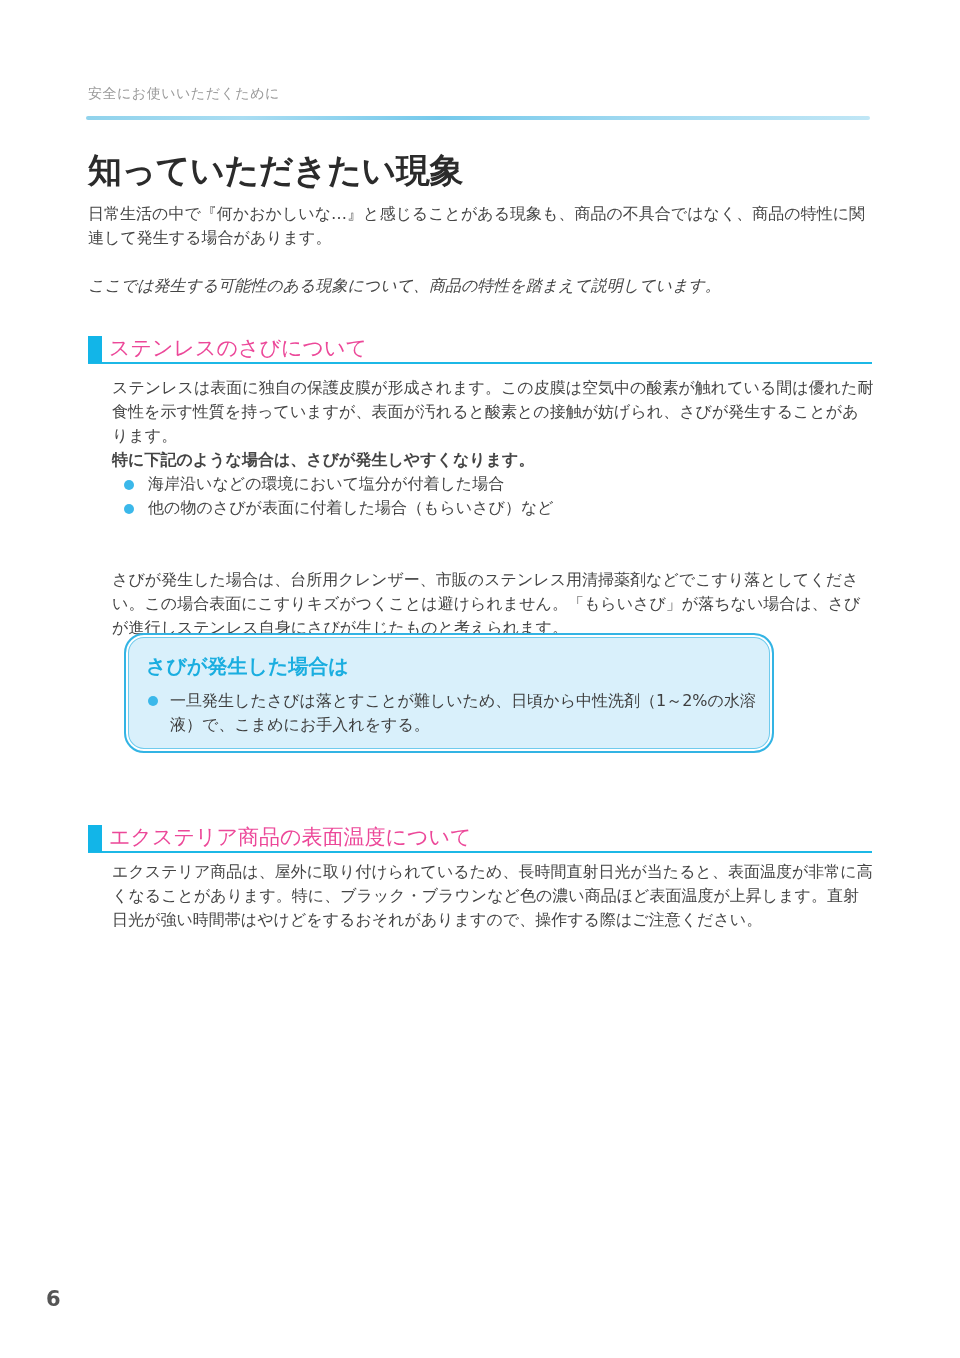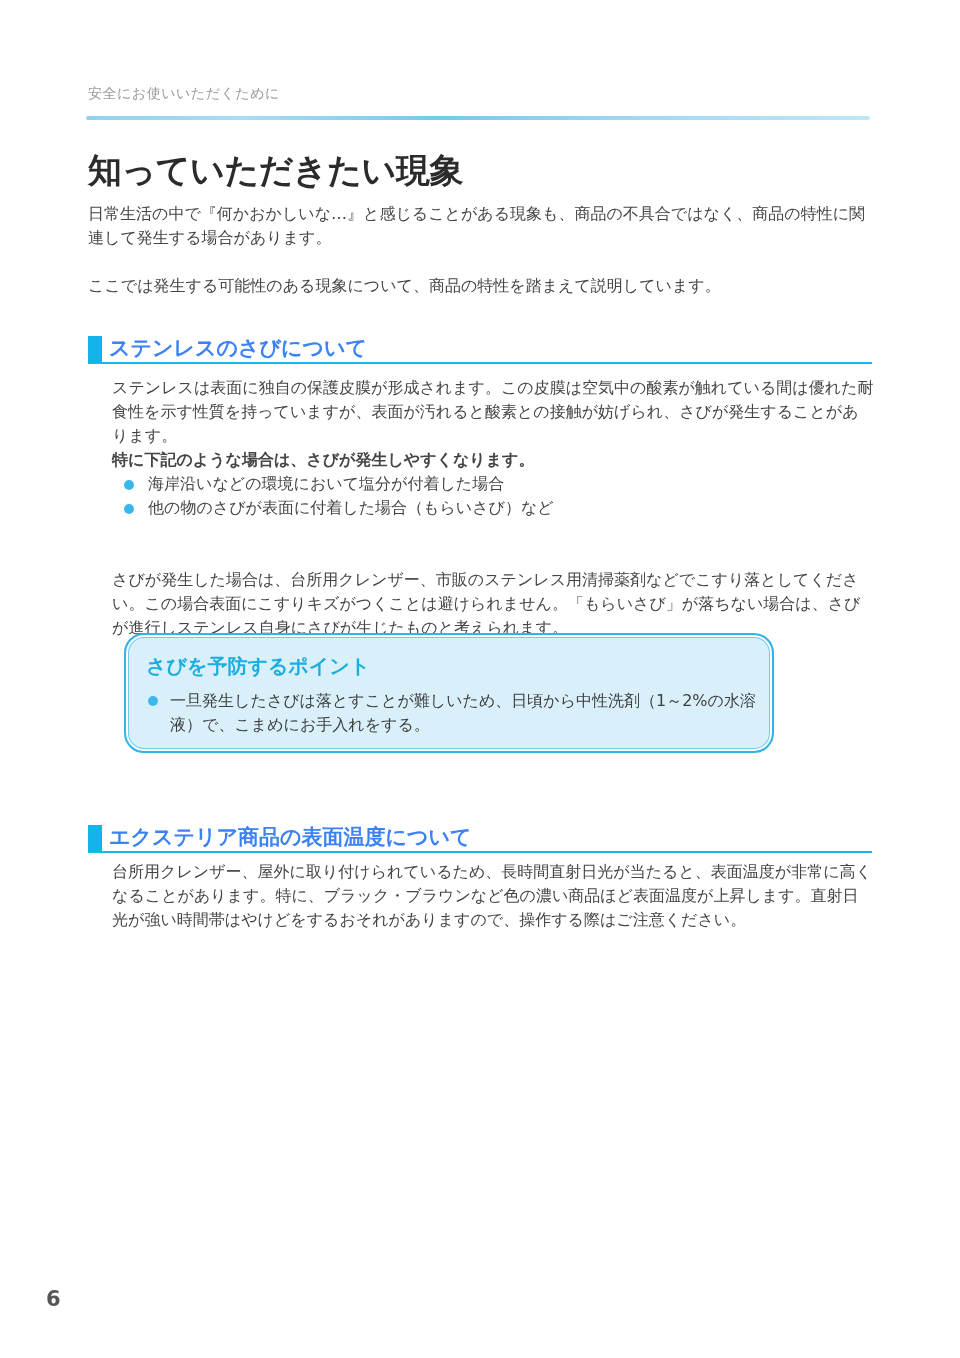"ここでは発生する可能性のある現象について、商品の特性を踏まえて説明しています。" .intro2 { font-style: none -> italic }
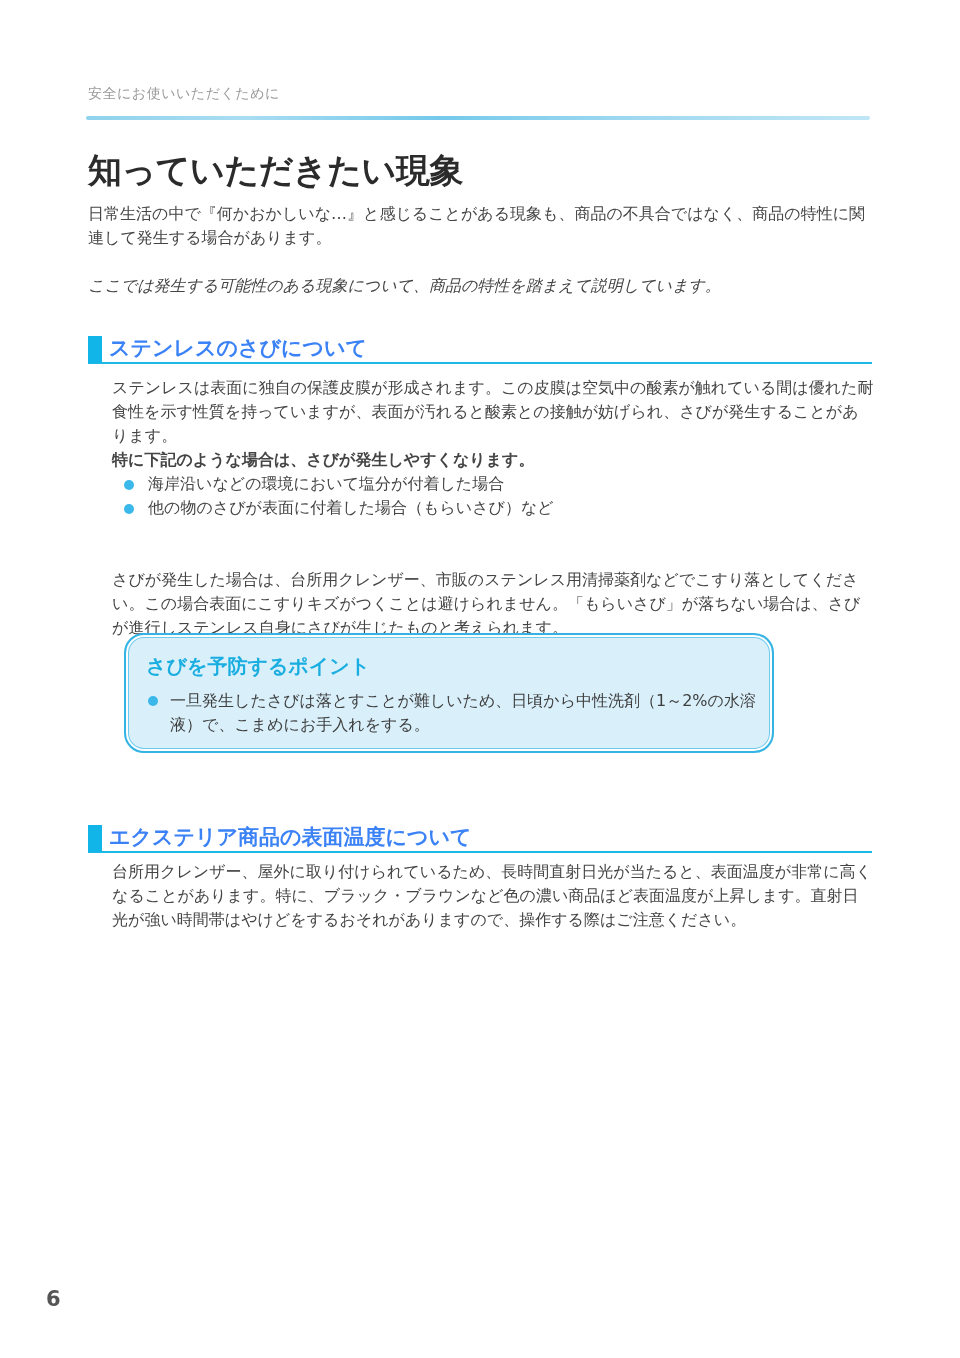"ステンレスのさびについて" .section-head .label { color: #3b82f6 -> #ec4899; font-weight: bold -> normal }
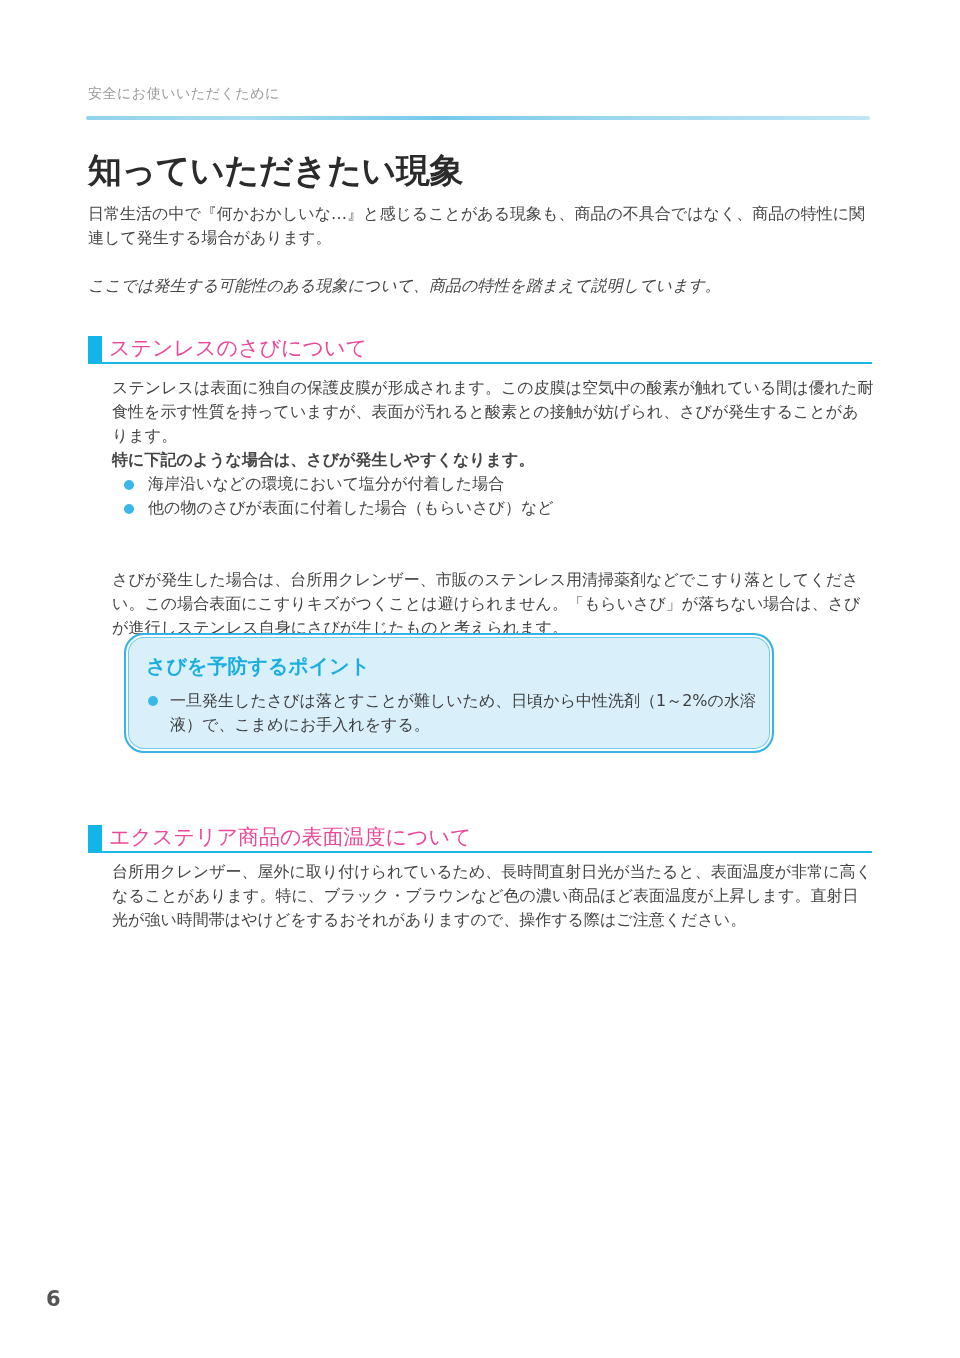"さびを予防するポイント" div.tip-title { text: を予防するポイント -> が発生した場合は }
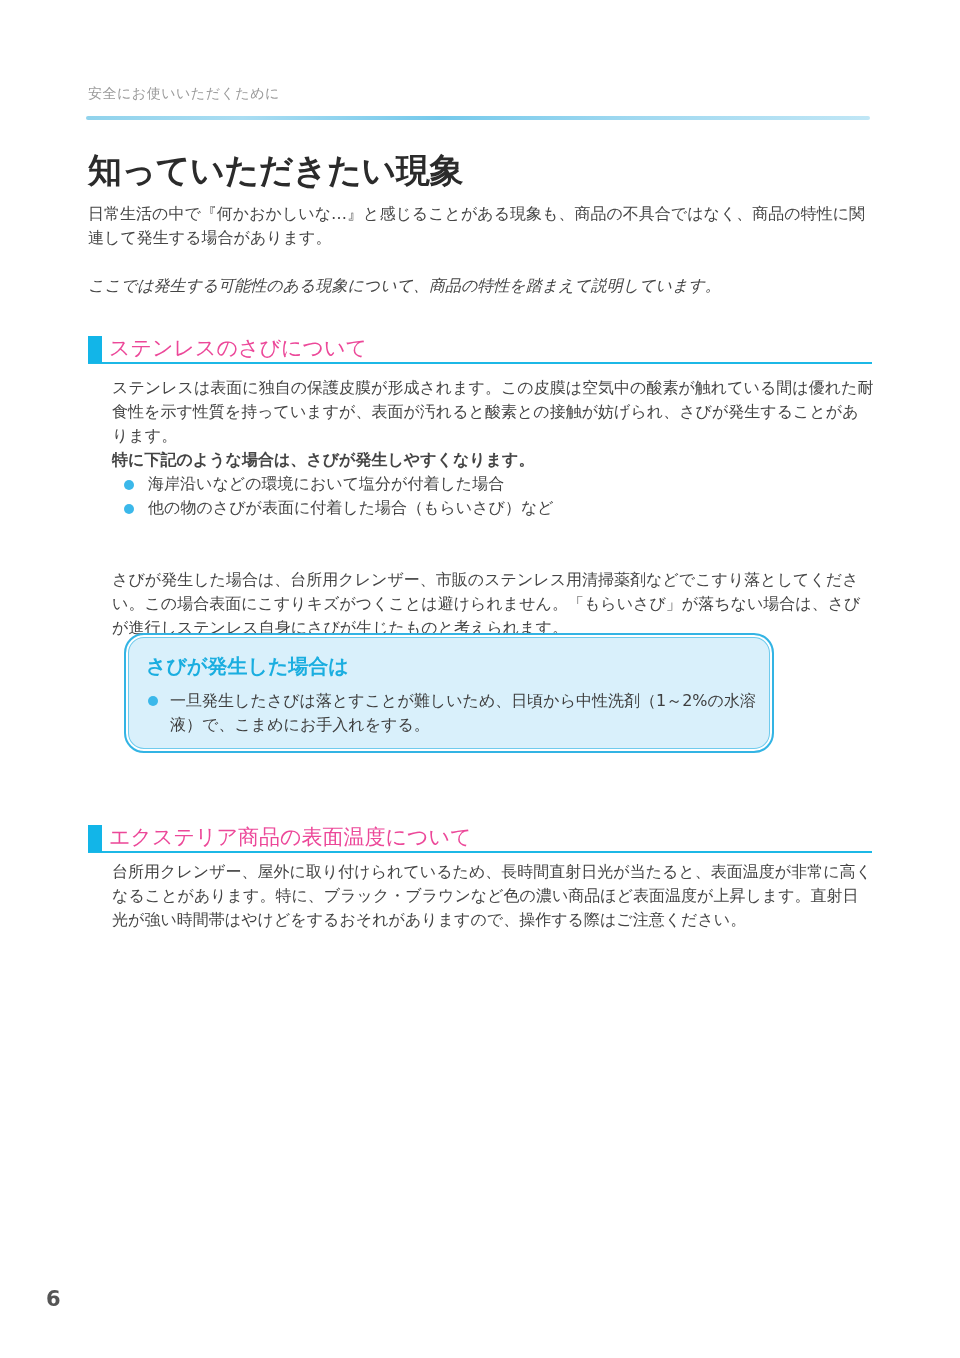"台所用クレンザー、屋外に取り付けられているため、長時間直射日光が当たると、表面温" p.body-text { text: 台所用クレンザー -> エクステリア商品は }
